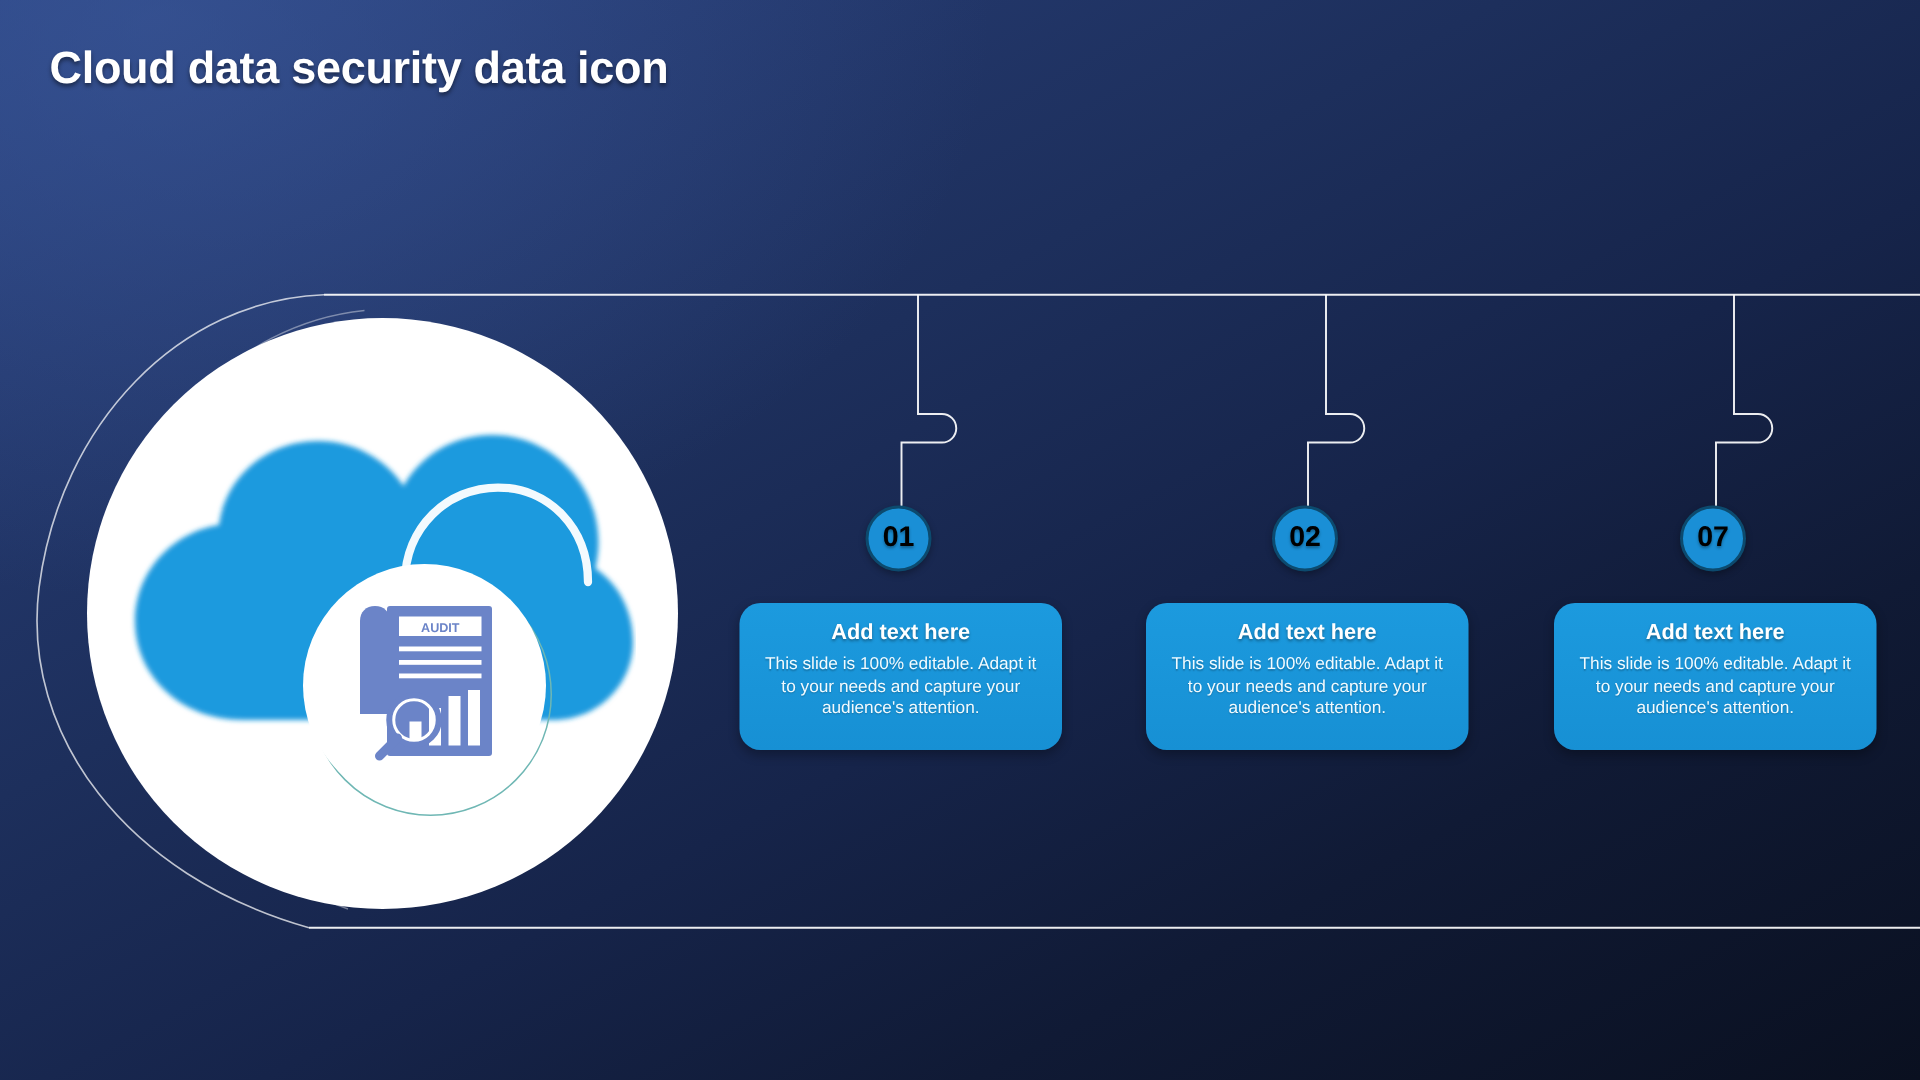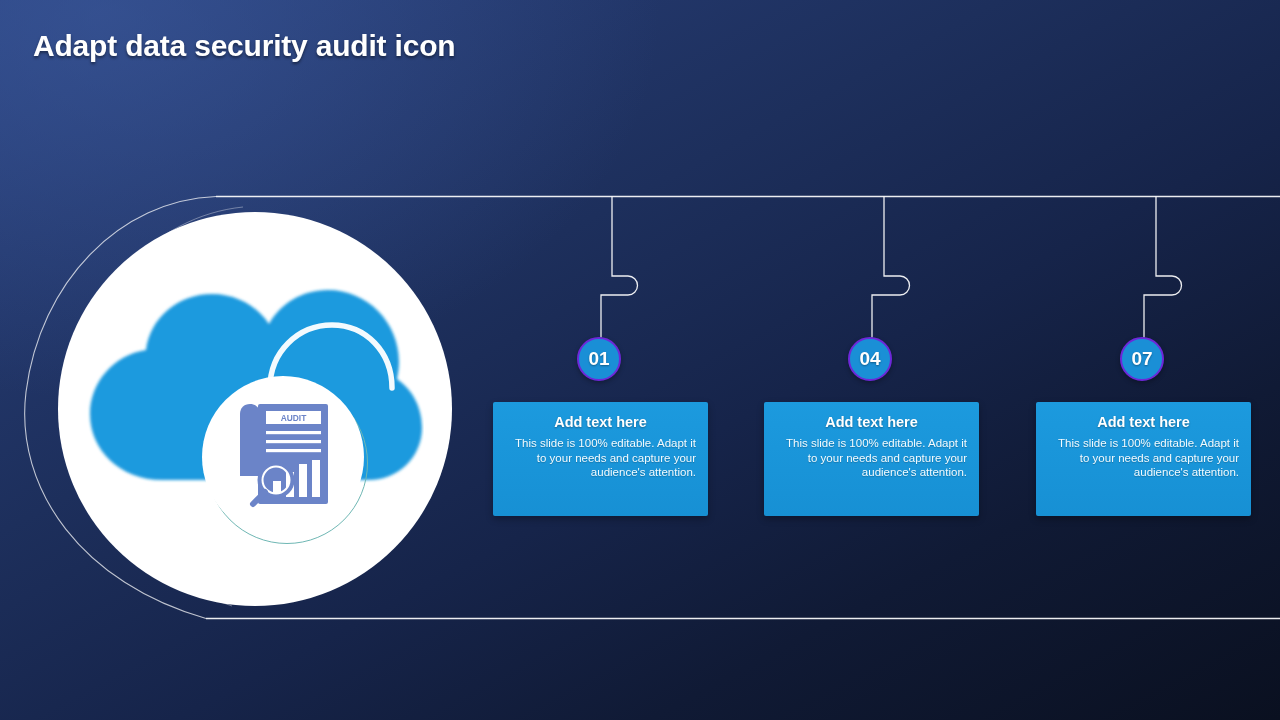"Adapt data security audit icon" div { text: Adapt data security audit -> Cloud data security data }
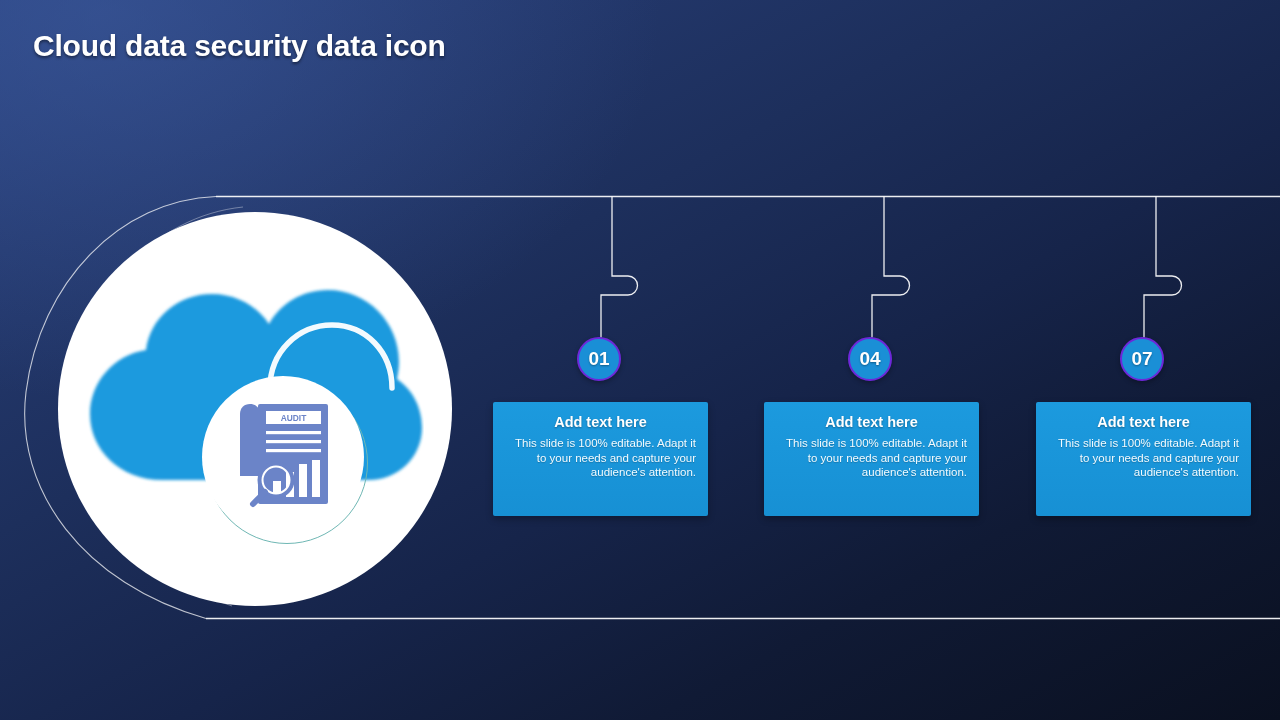"01" .num-badge { border: 2px solid #6d28d9 -> 2px solid #0c4a6e; color: #ffffff -> #000000 }
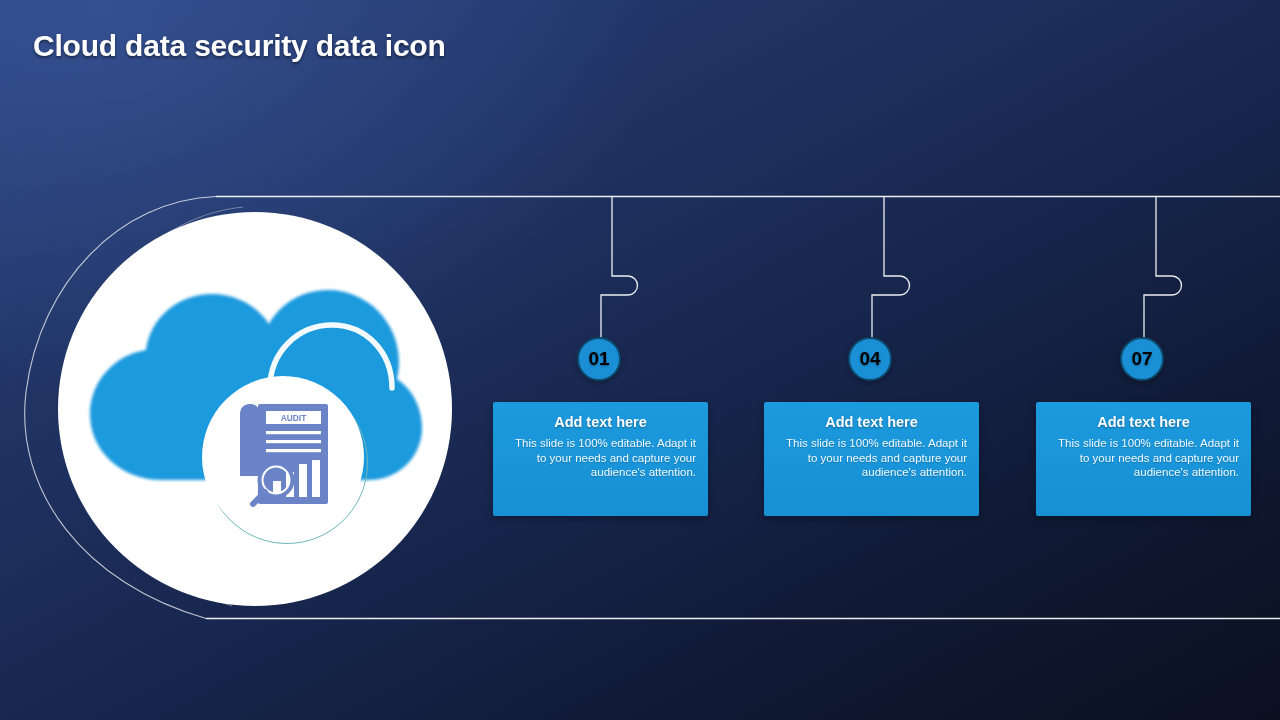"04" span { text: 04 -> 02 }
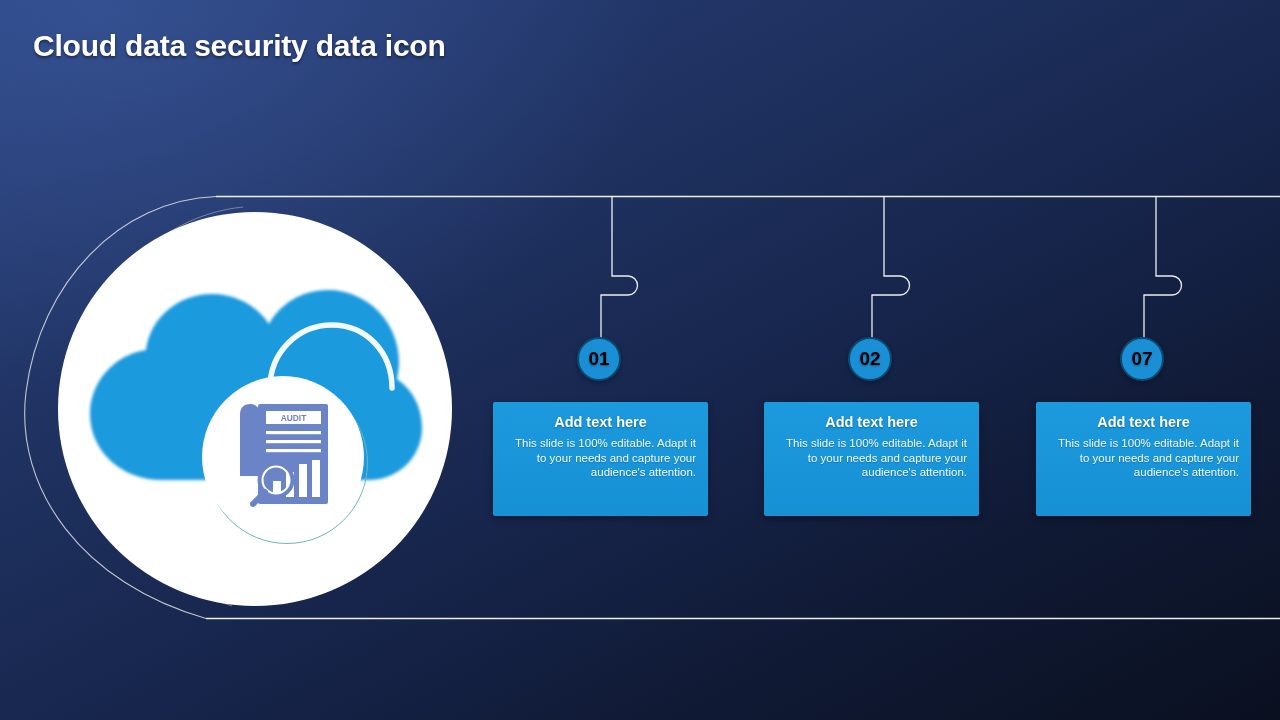"Add text here" .info-card { border-radius: 2px -> 14px; height: 114px -> 98px }
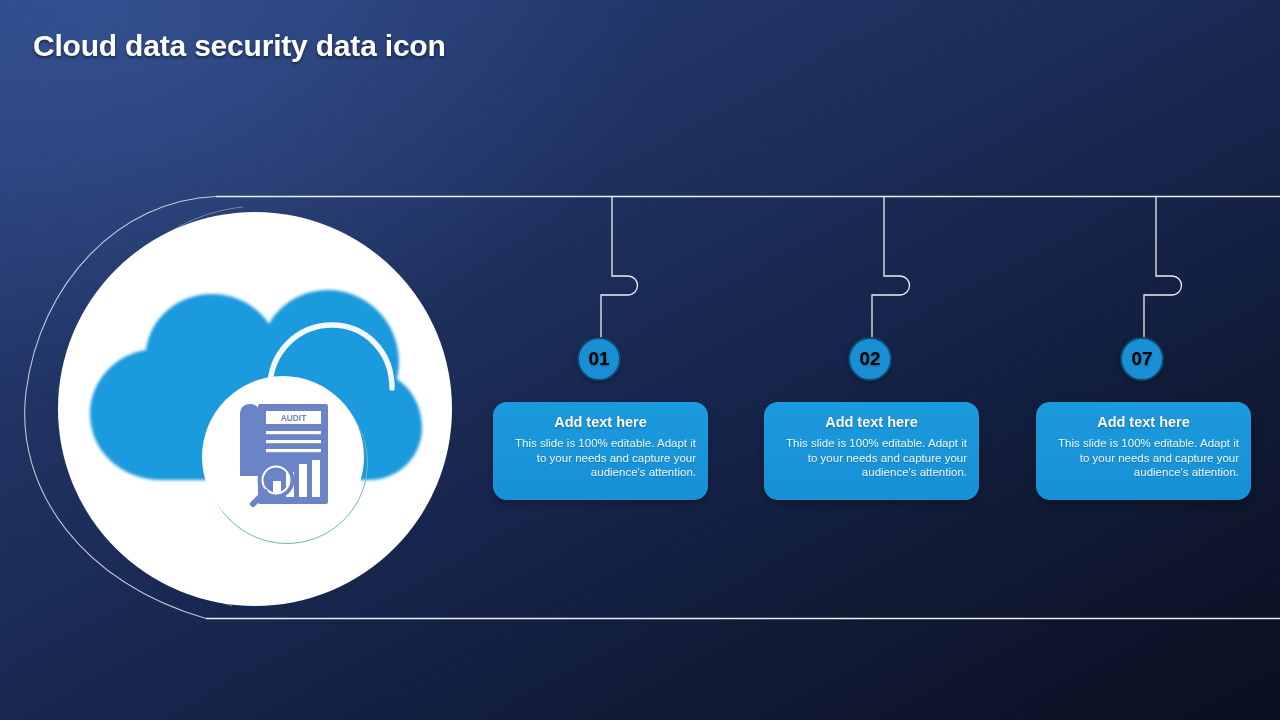"This slide is 100% editable." .card-body { text-align: right -> none }
